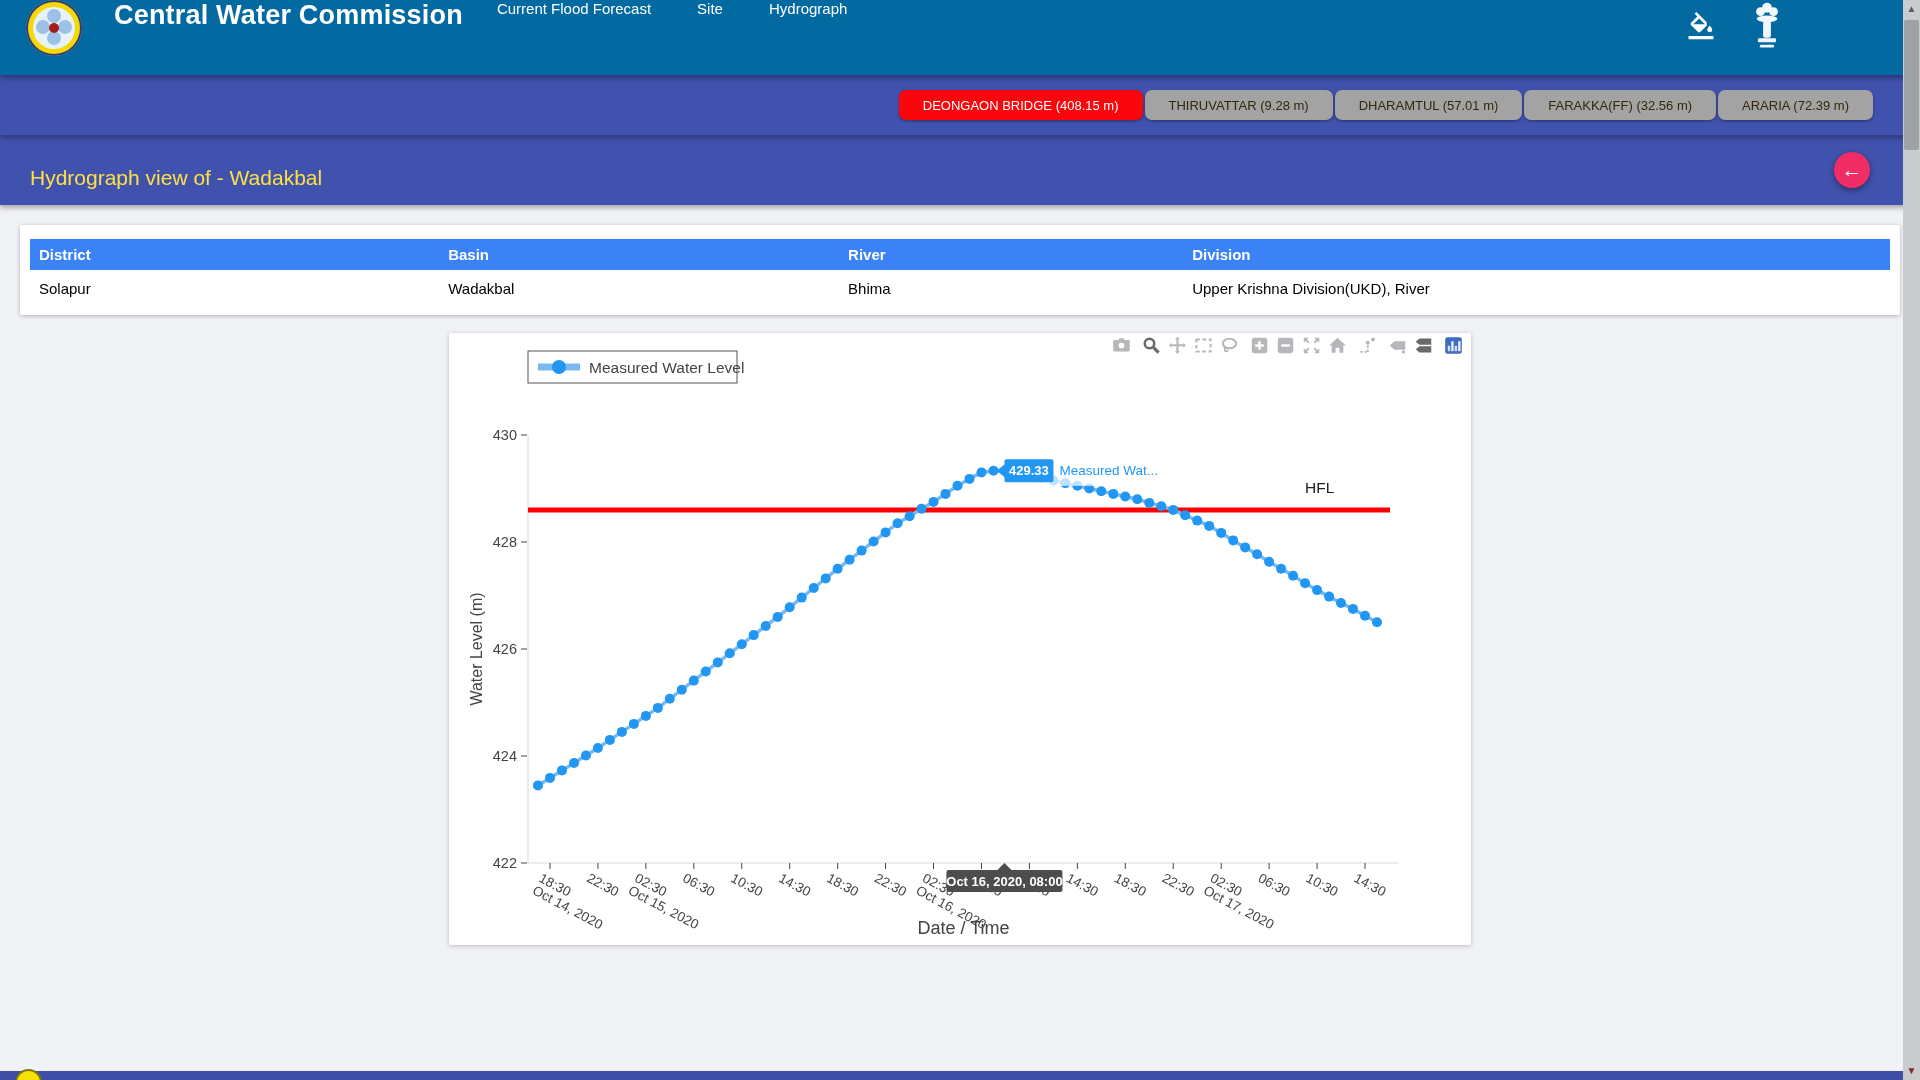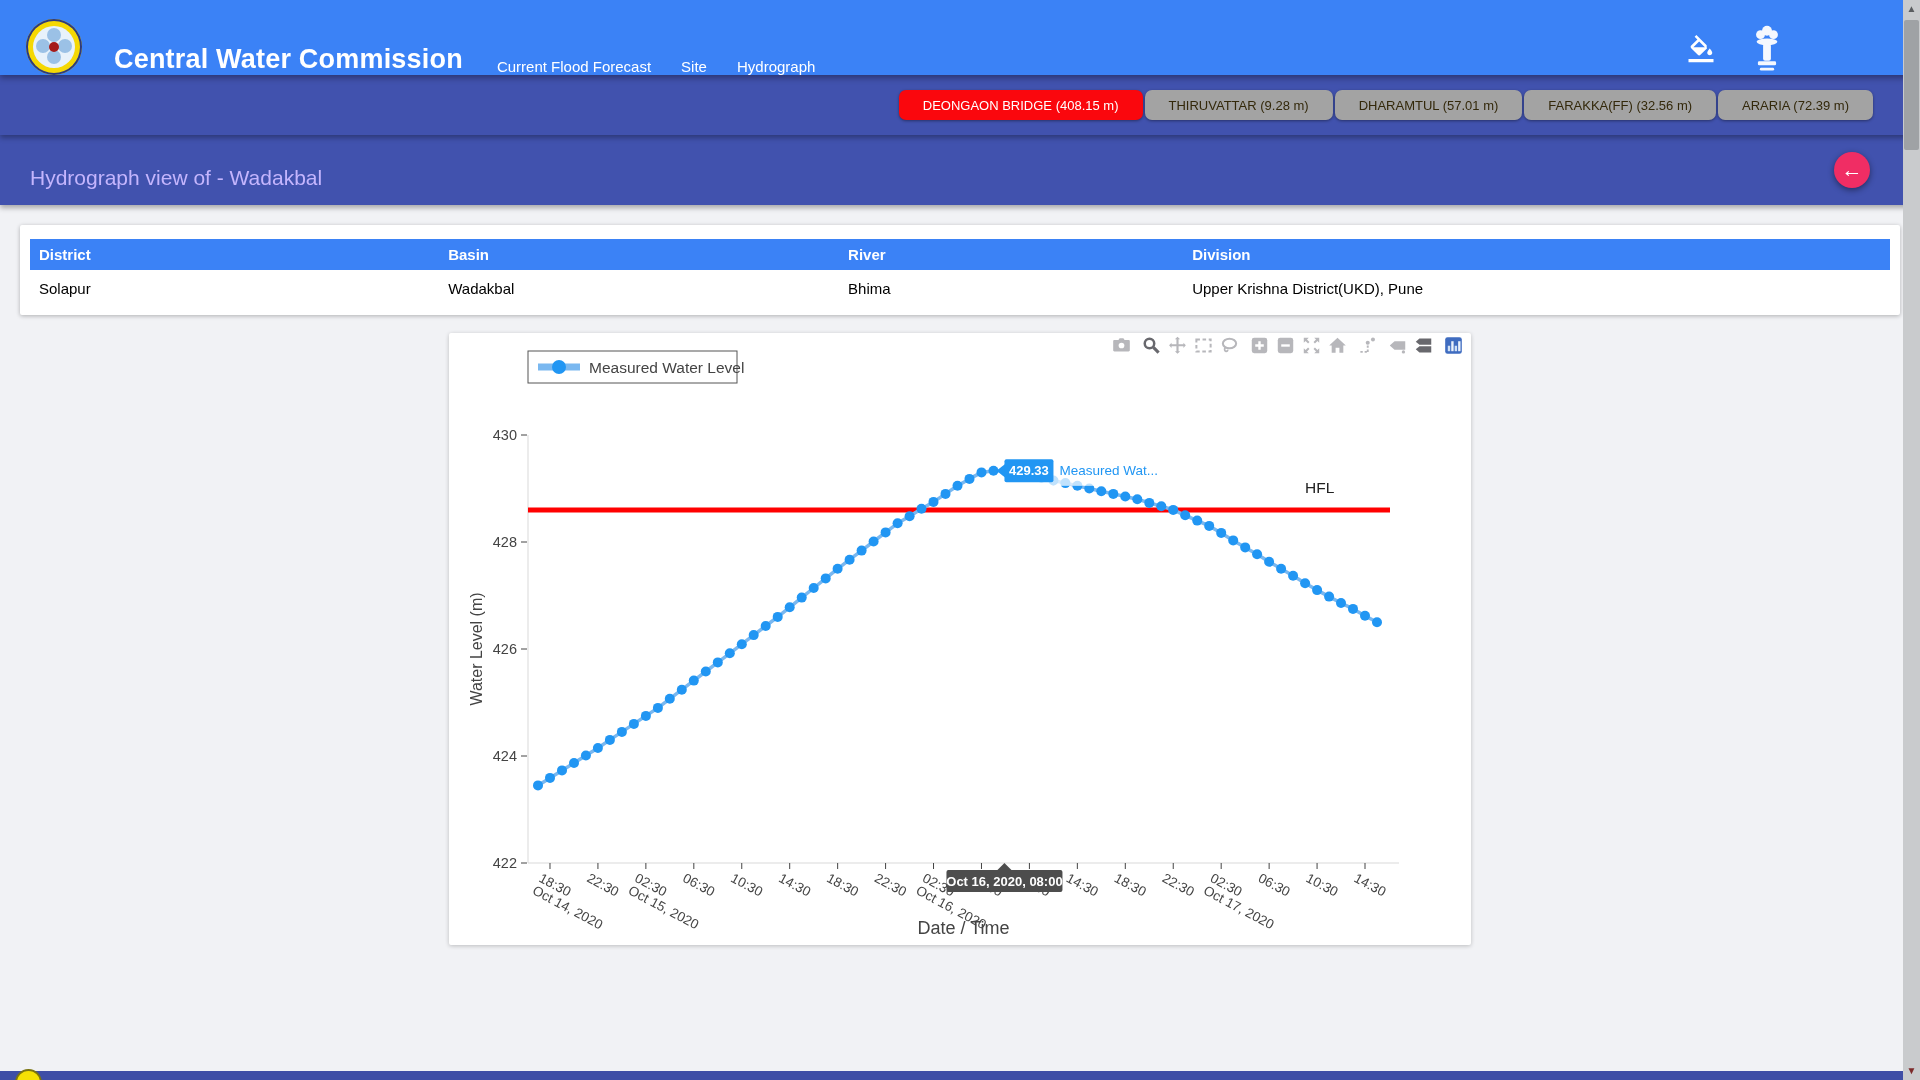"Central Water Commission" .navbar { align-items: flex-end -> flex-start; background: #3b82f6 -> #0369a1 }
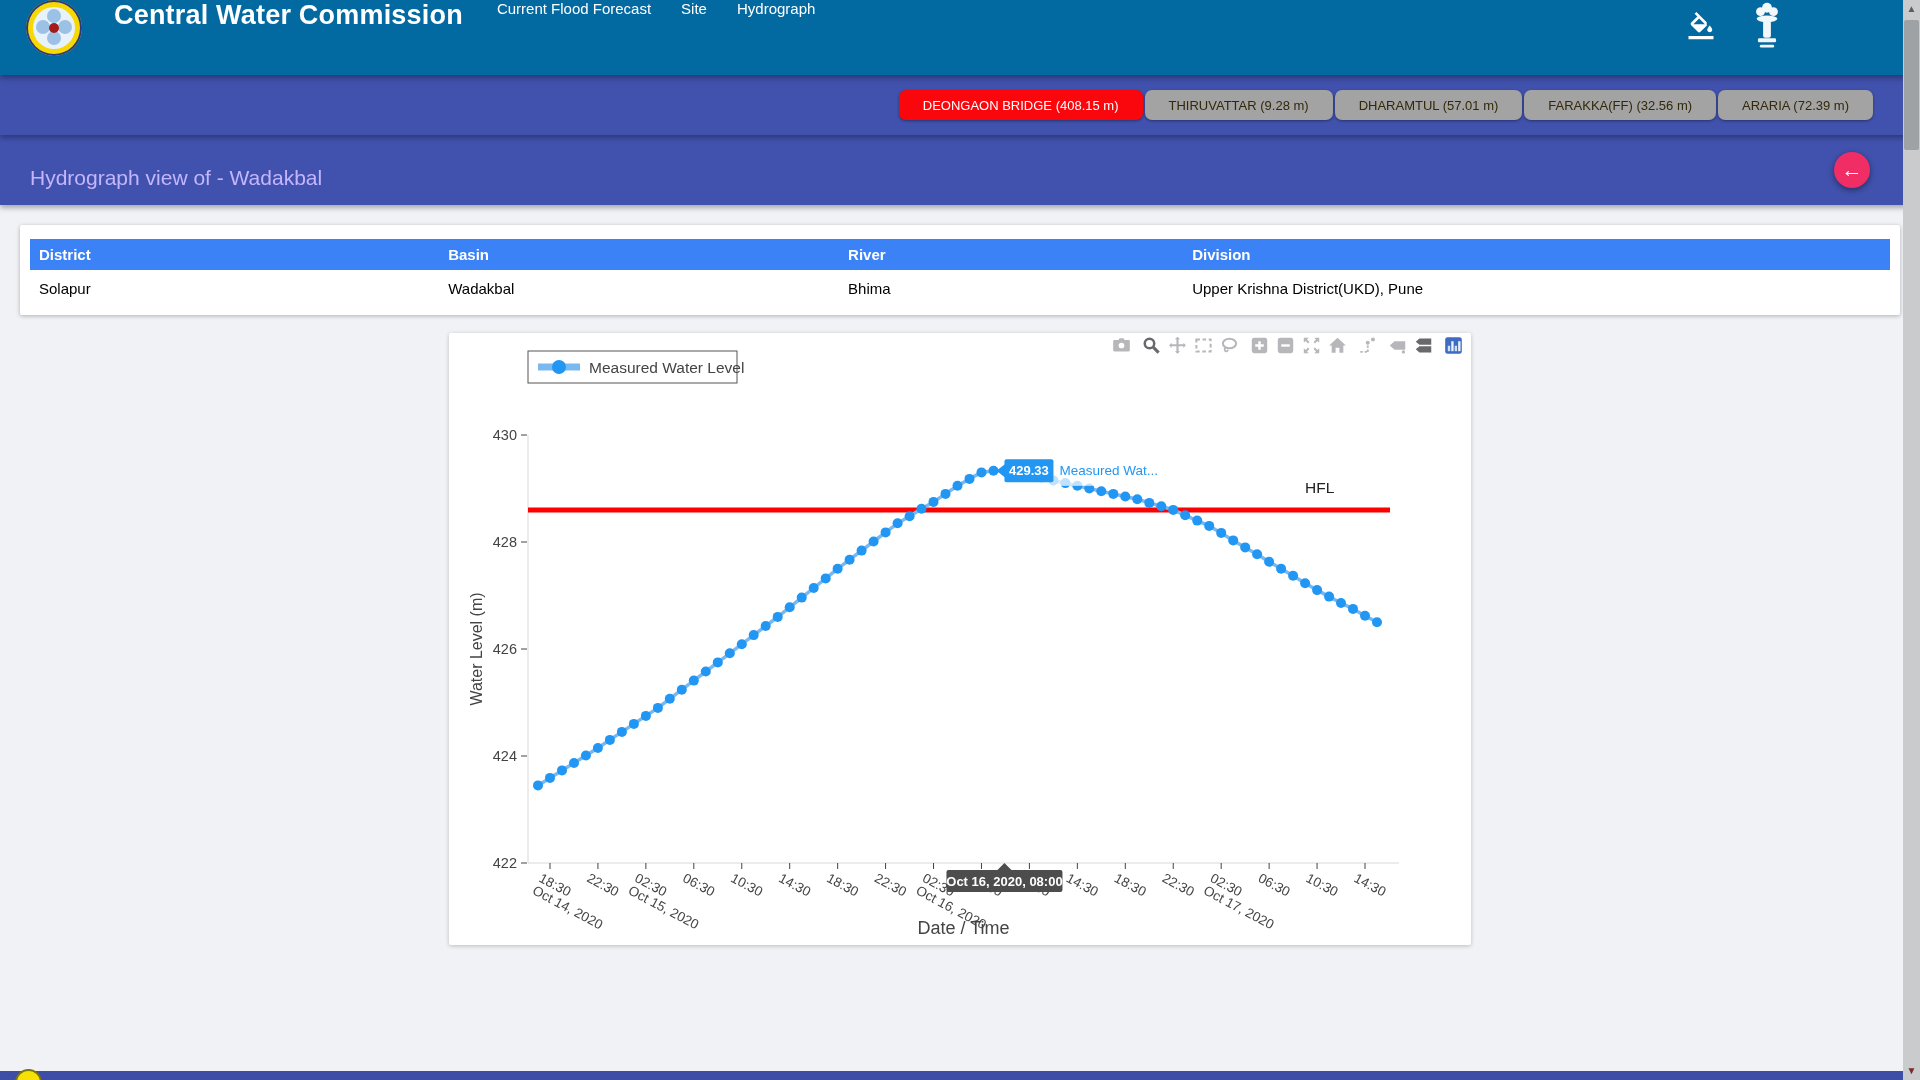"Current Flood Forecast" .nav-links { gap: 30px -> 46px }
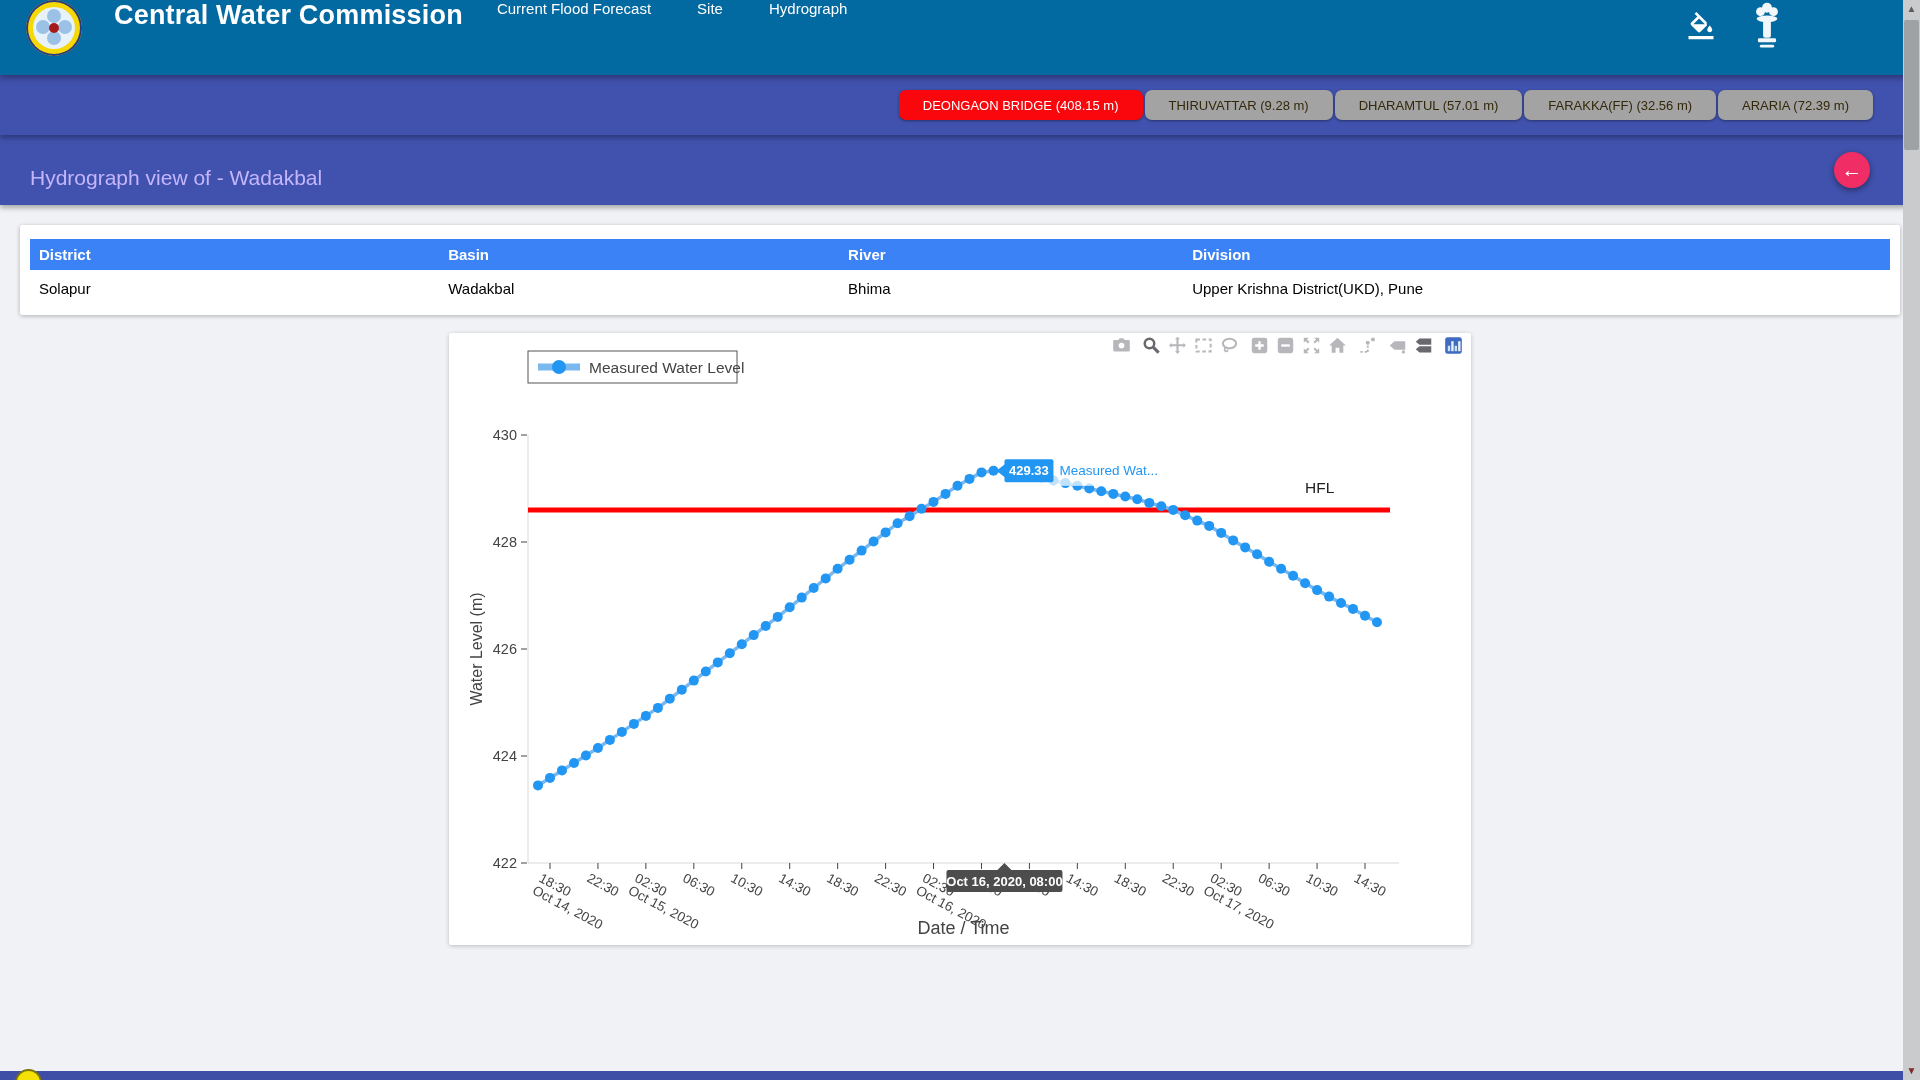"Hydrograph view of - Wadakbal" .page-band .title { color: #c4b5fd -> #fde047 }
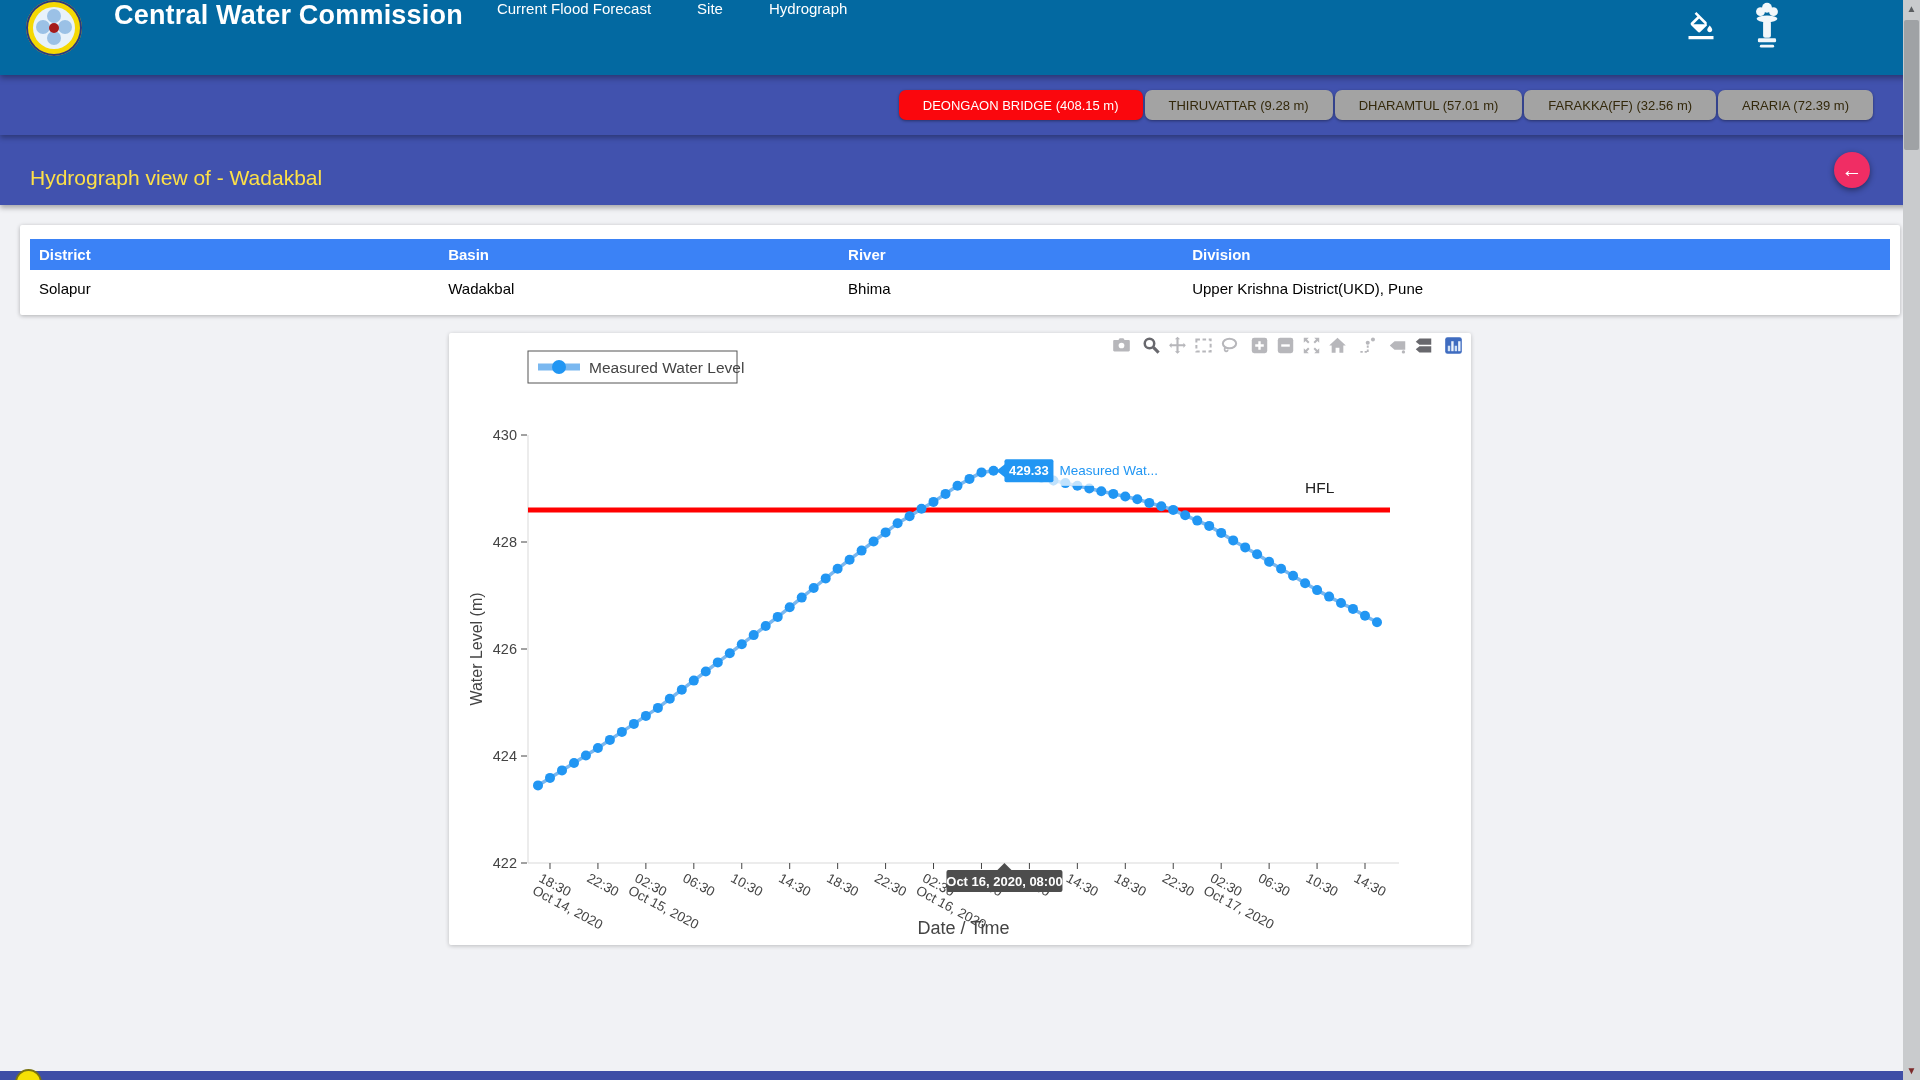"Upper Krishna District(UKD), Pune" td { text: District(UKD), Pune -> Division(UKD), River }
